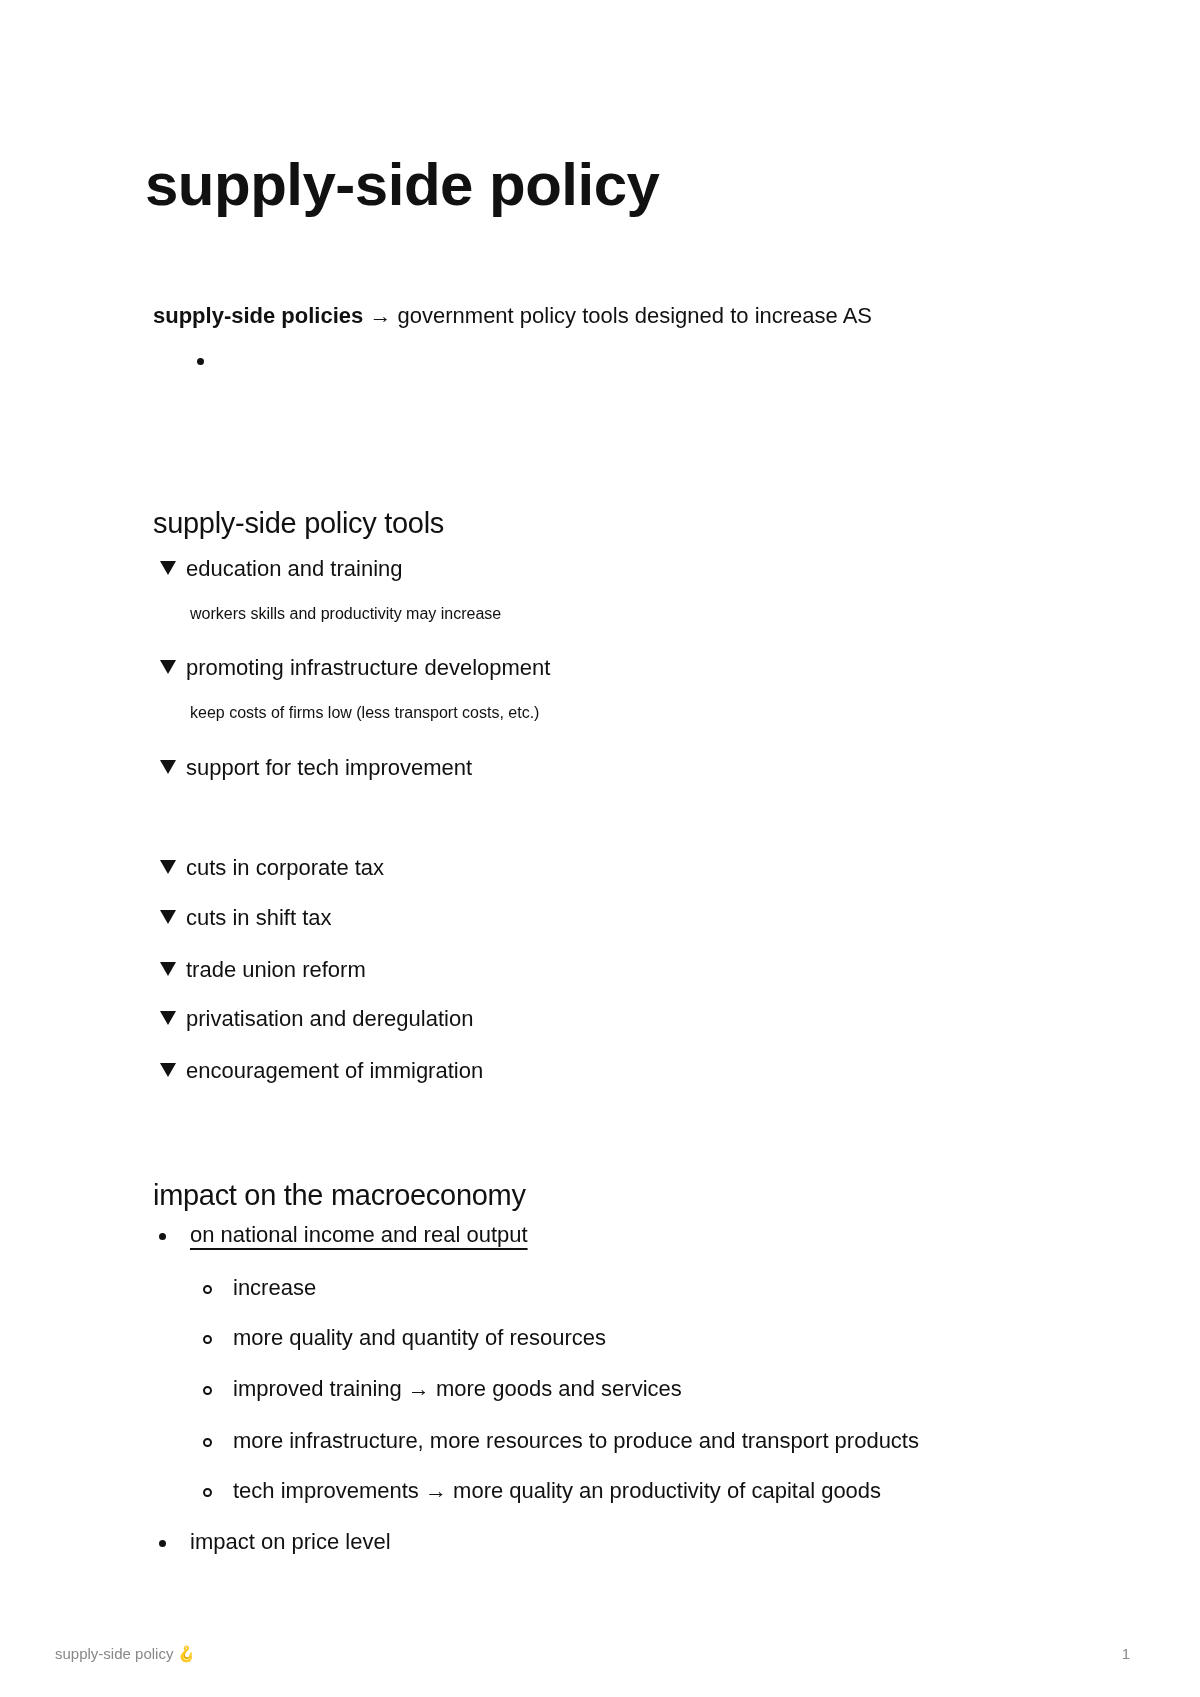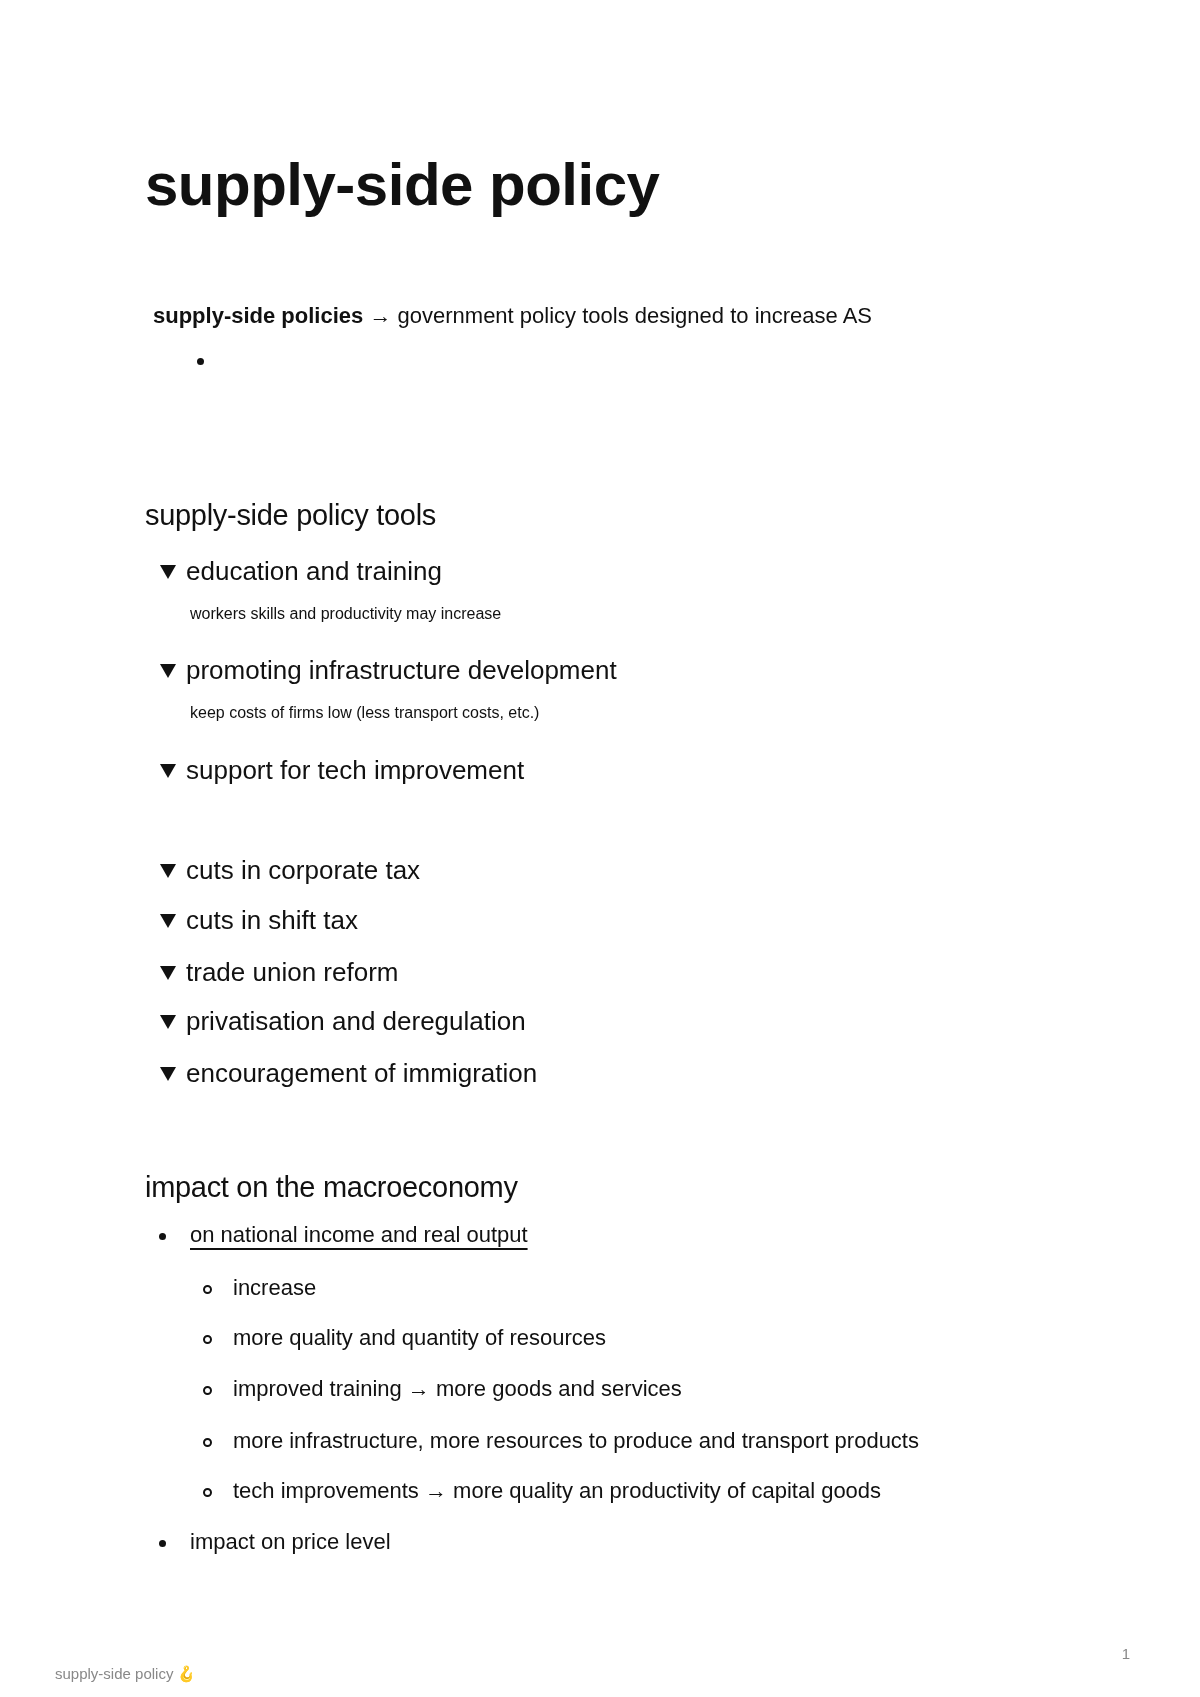"supply-side policy tools" .h2 { margin: 0 -> 8px }
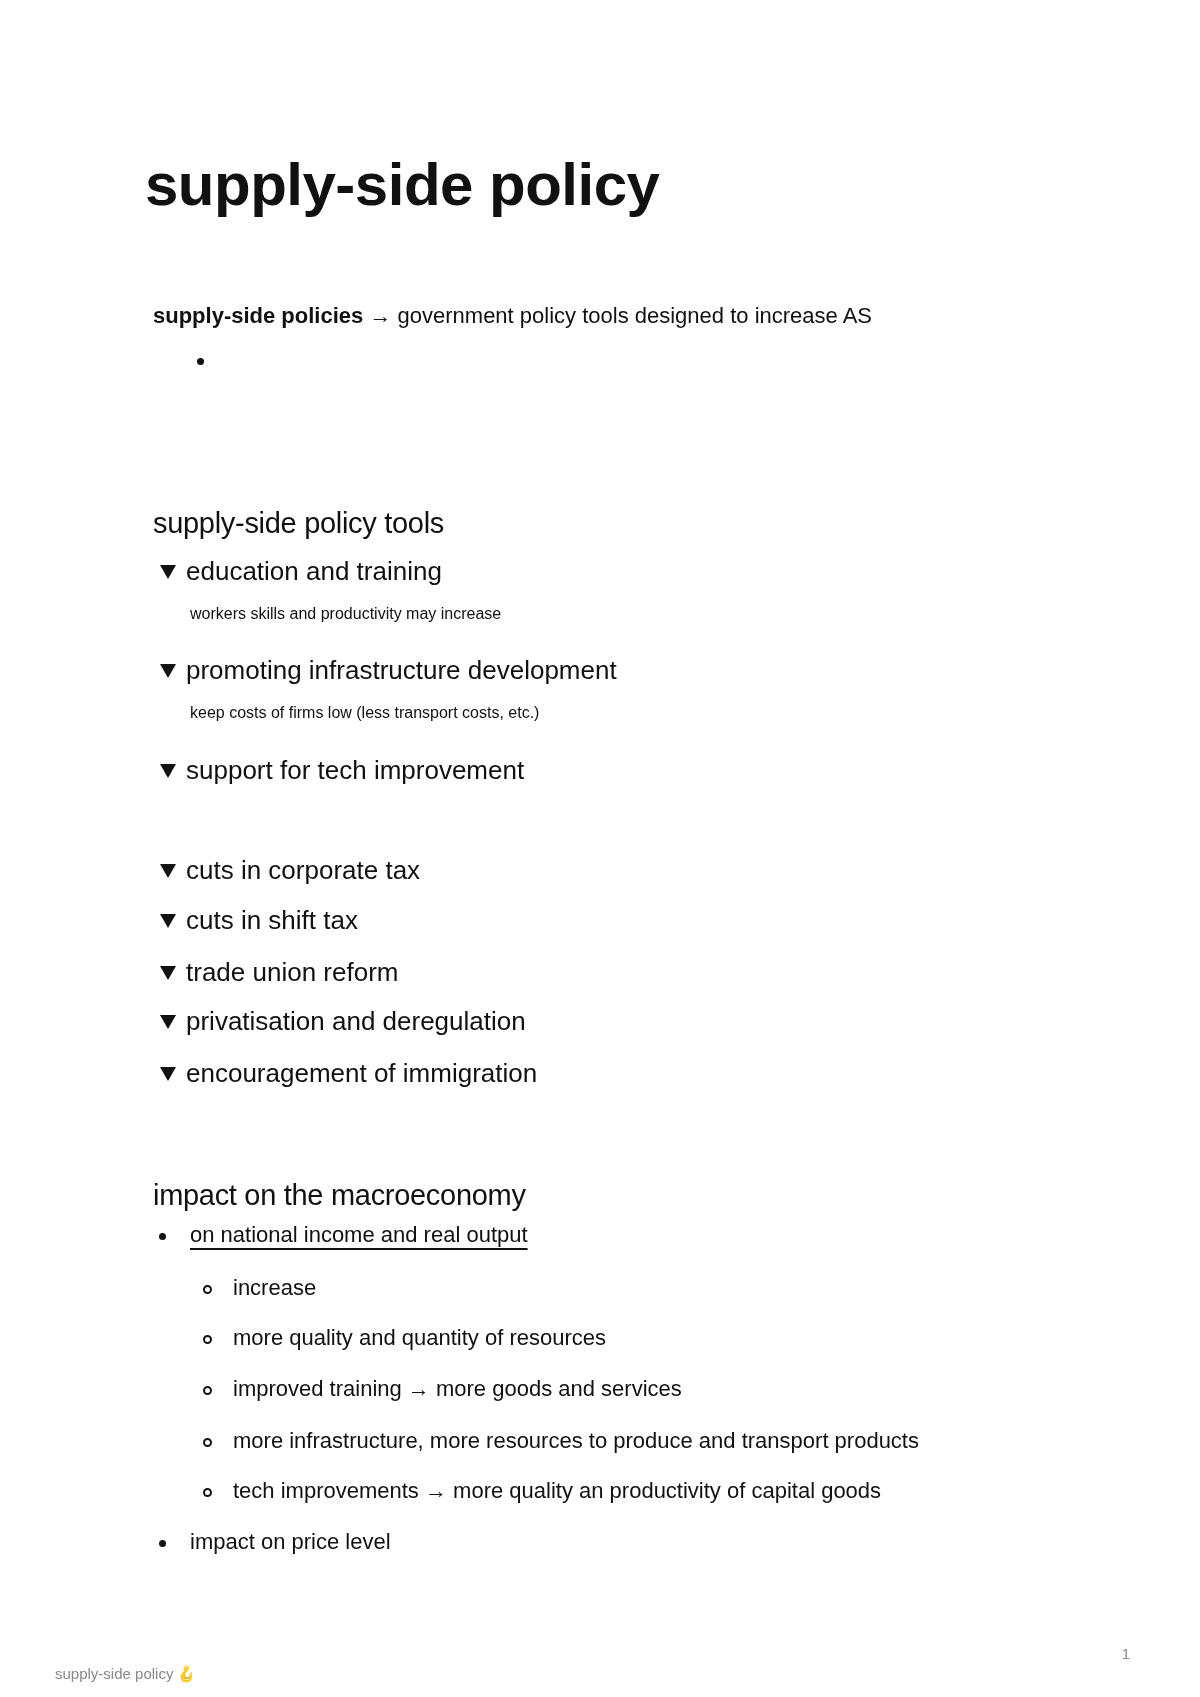"education and training" .toggle { font-size: 26px -> 22px }
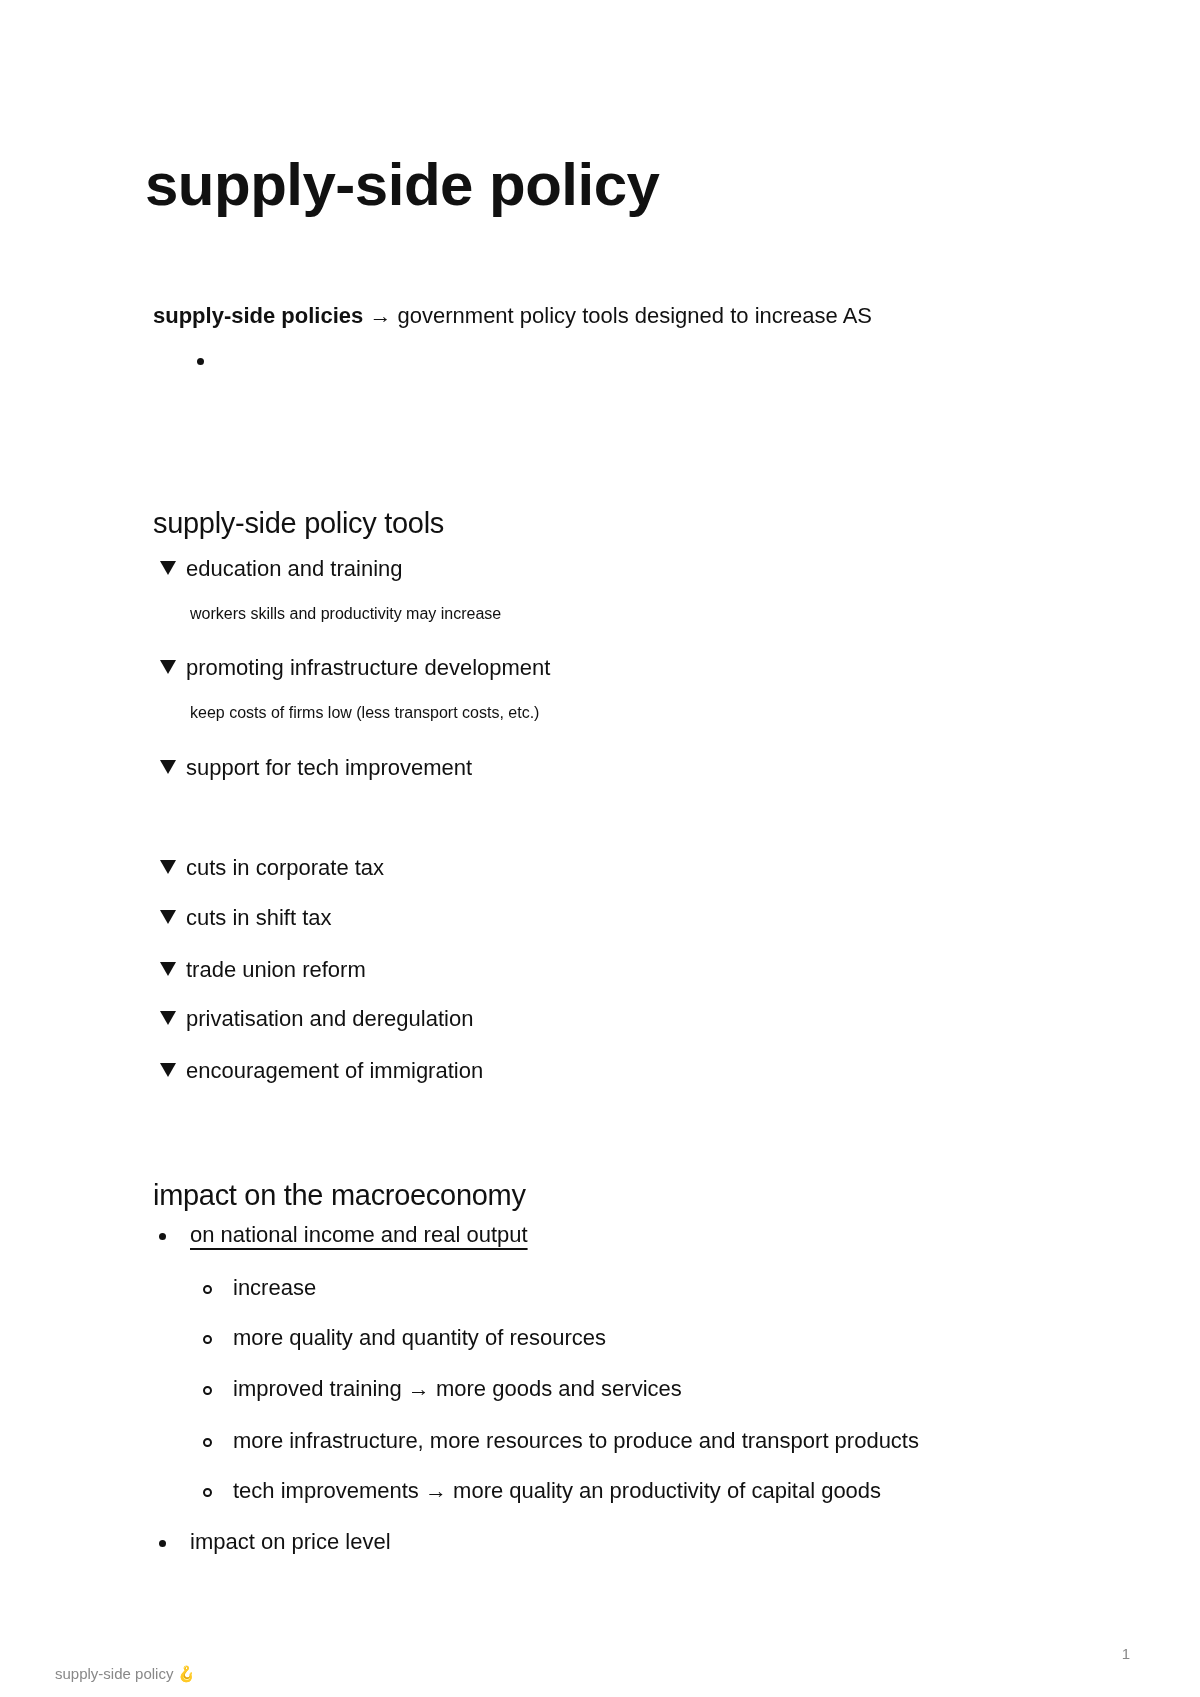"supply-side policy 🪝" .footer-left { margin-top: 20px -> none }
